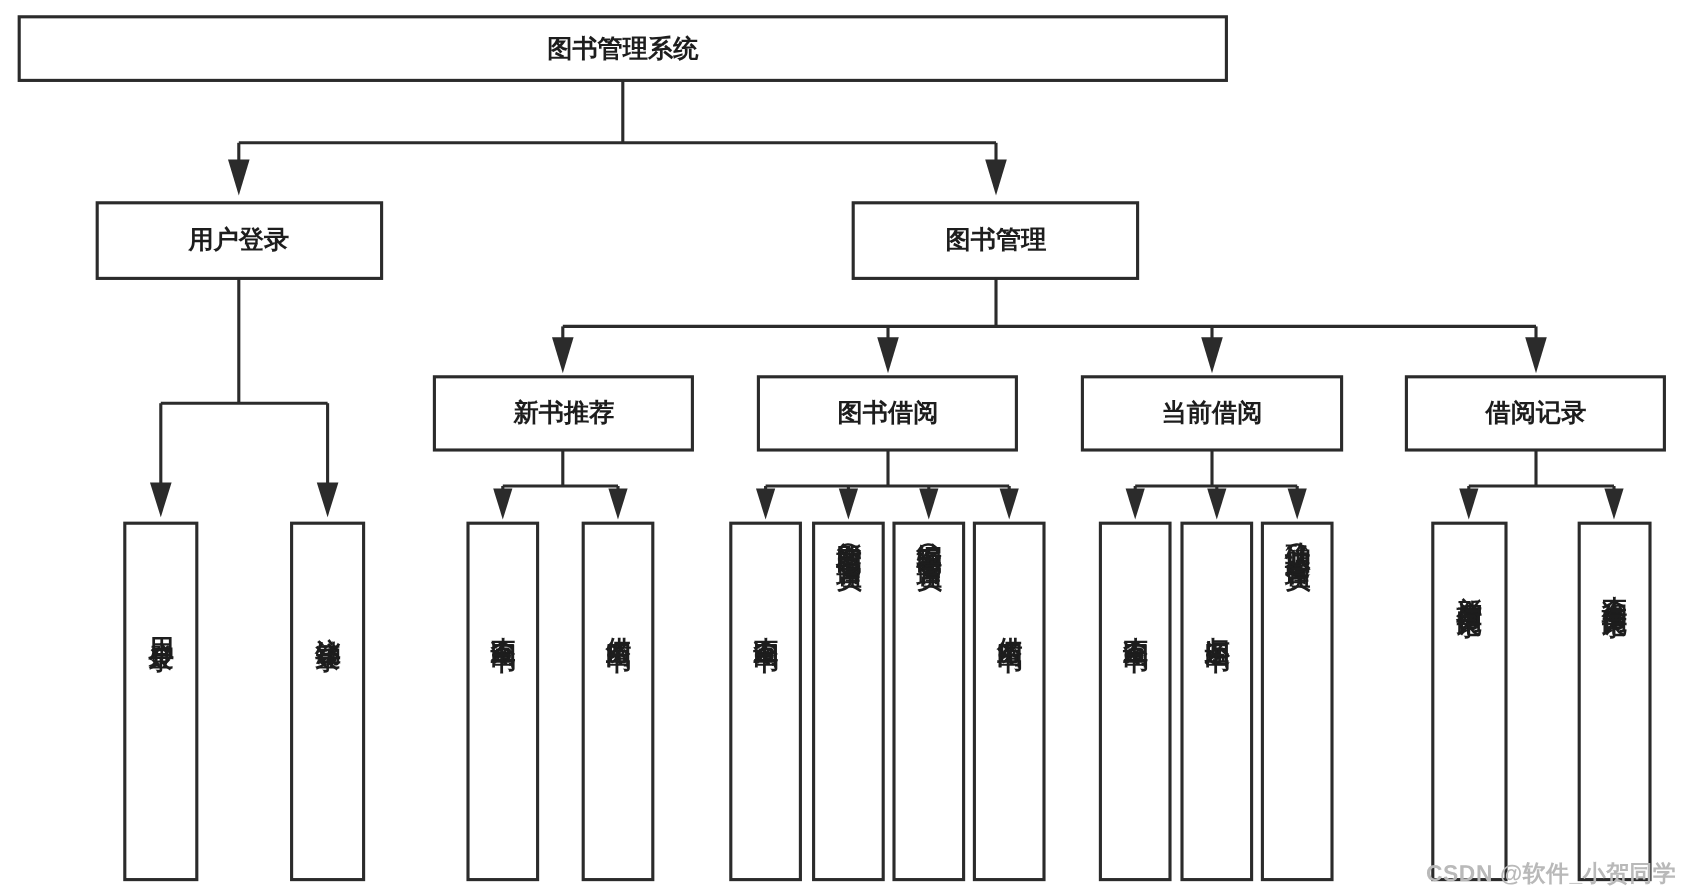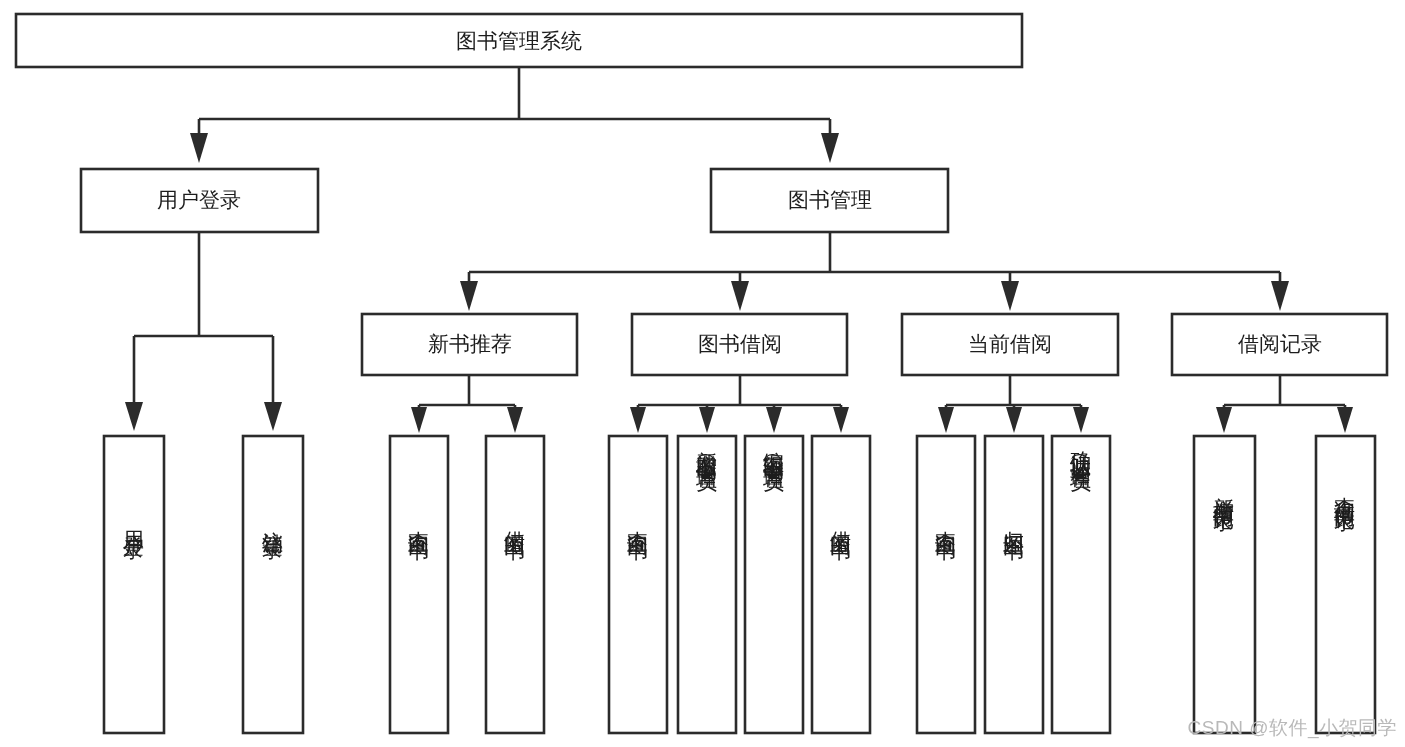"图书管理系统" #diagram-root { font-weight: none -> bold }
